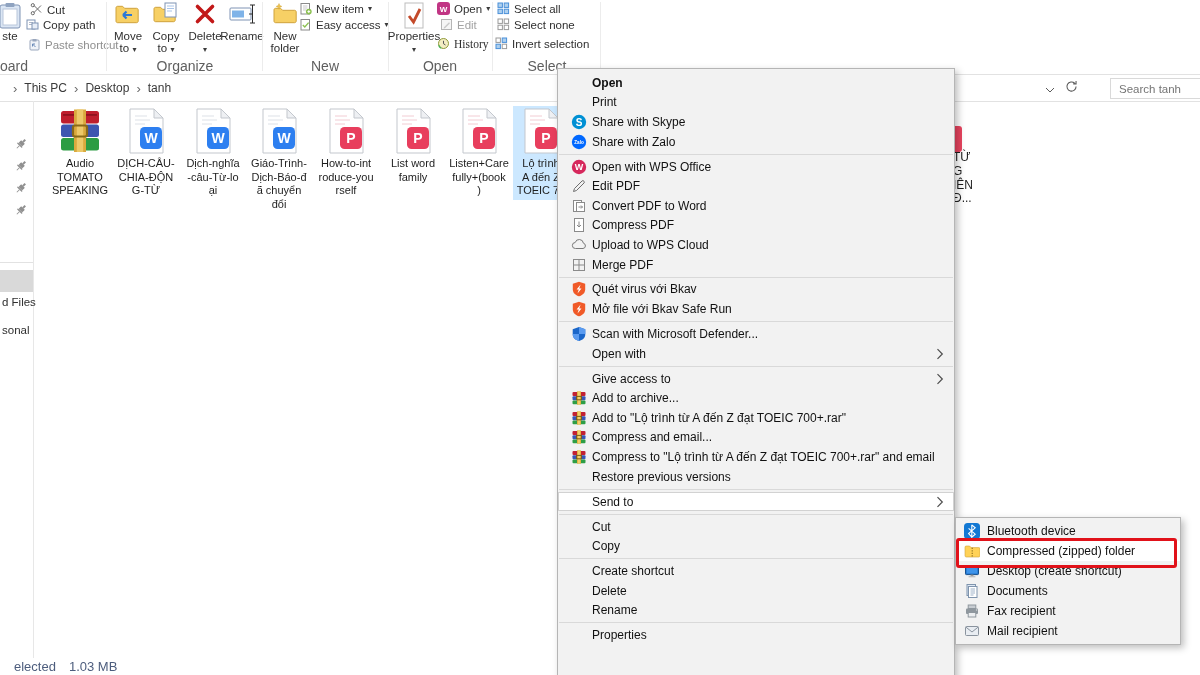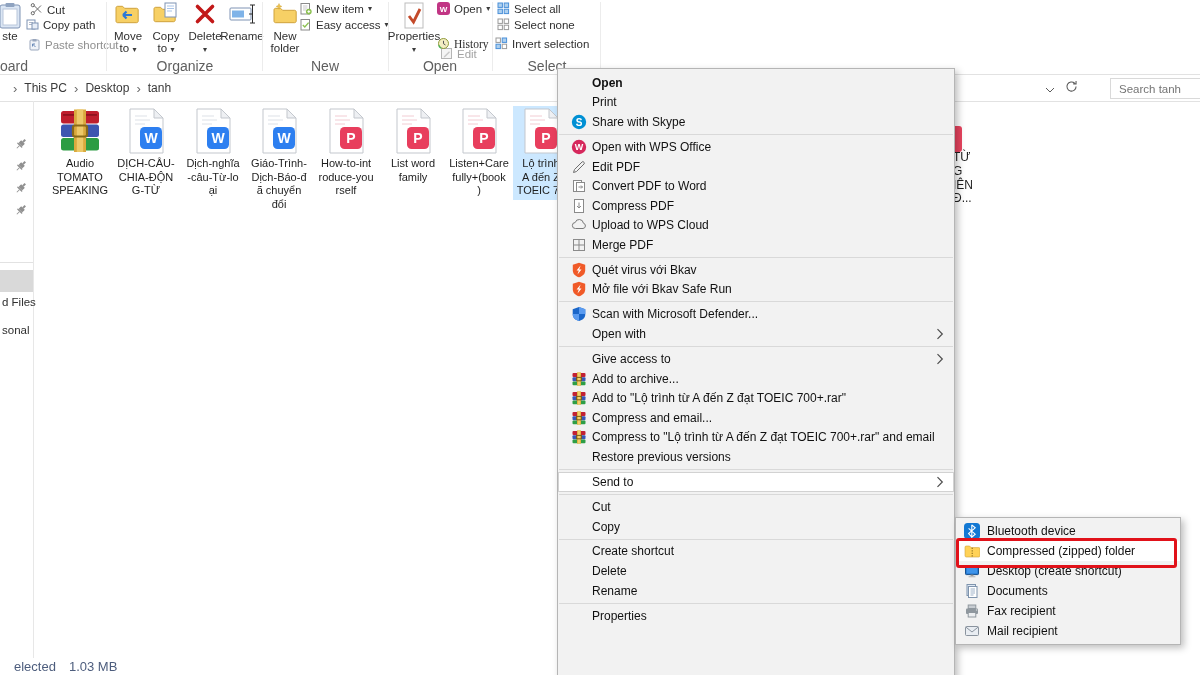"Edit" .smallb.disabled { margin-top: 29px -> none }
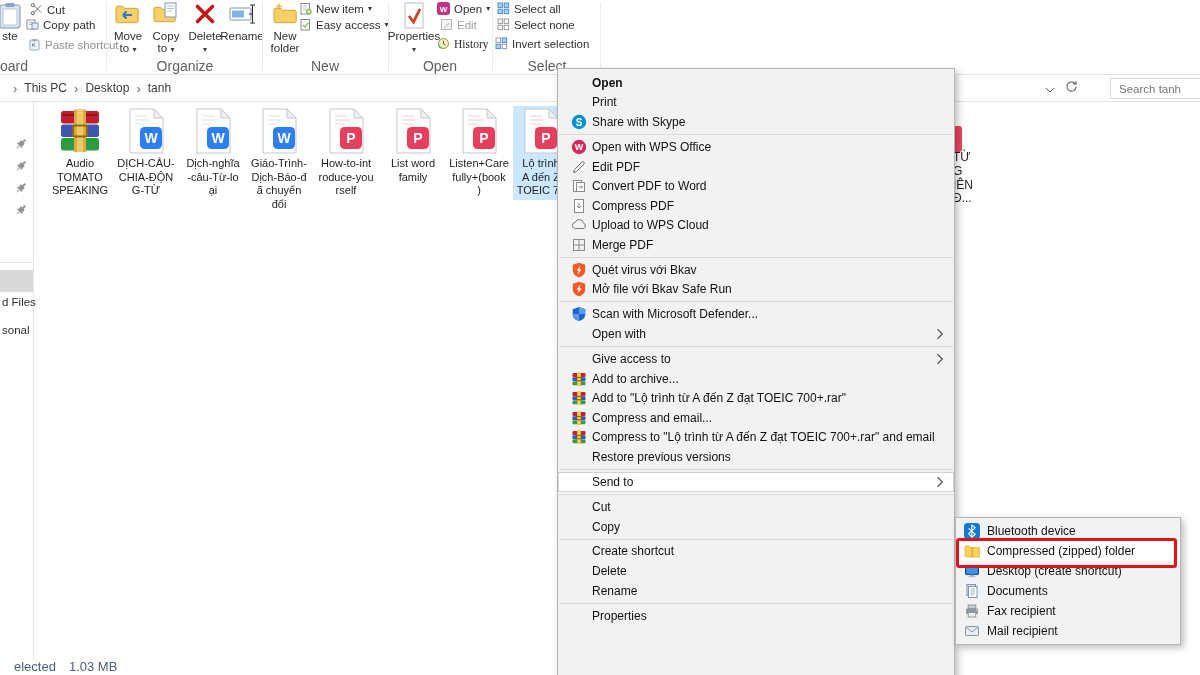"Share with Zalo" div.mitem { html: none -> <div> <span> <svg> <circle></circle> <text>Zalo</text> </svg> </span> <span>Share with Zalo</span> </div> }
